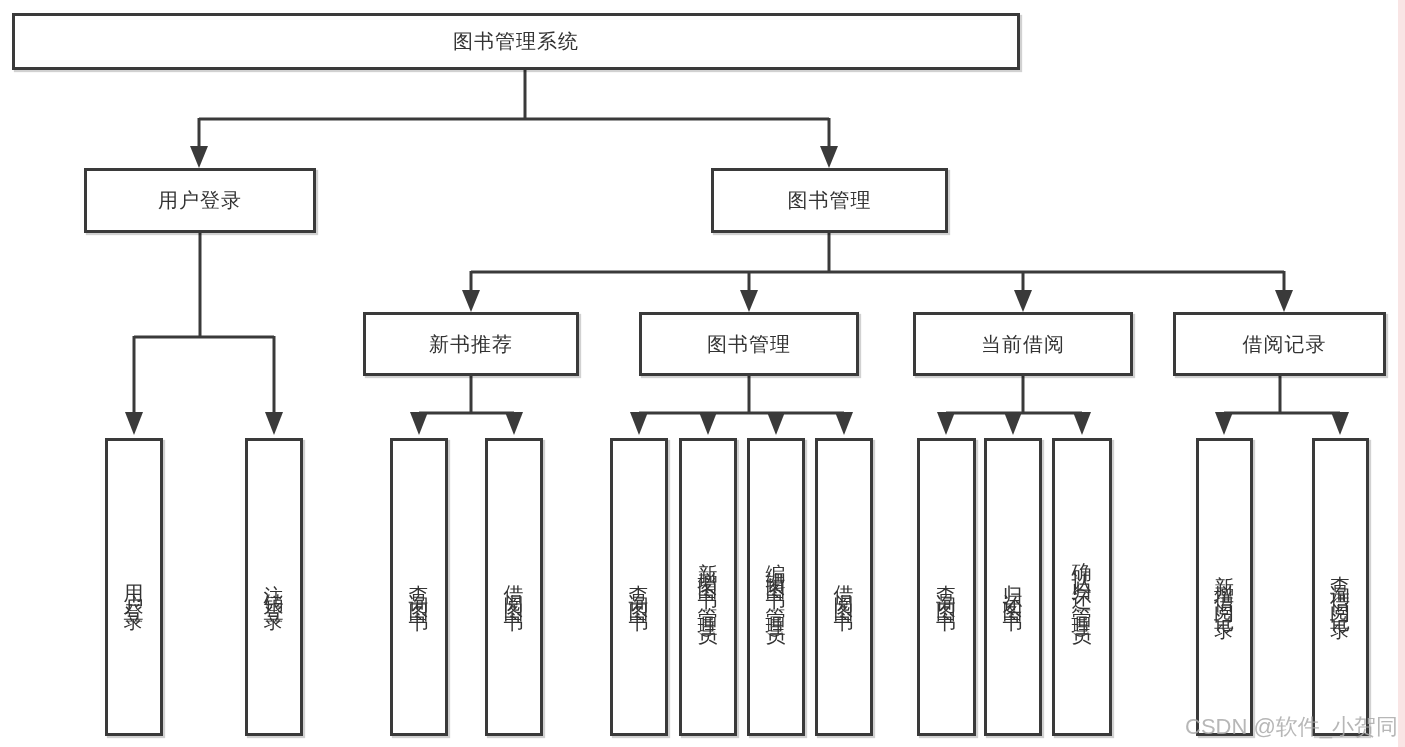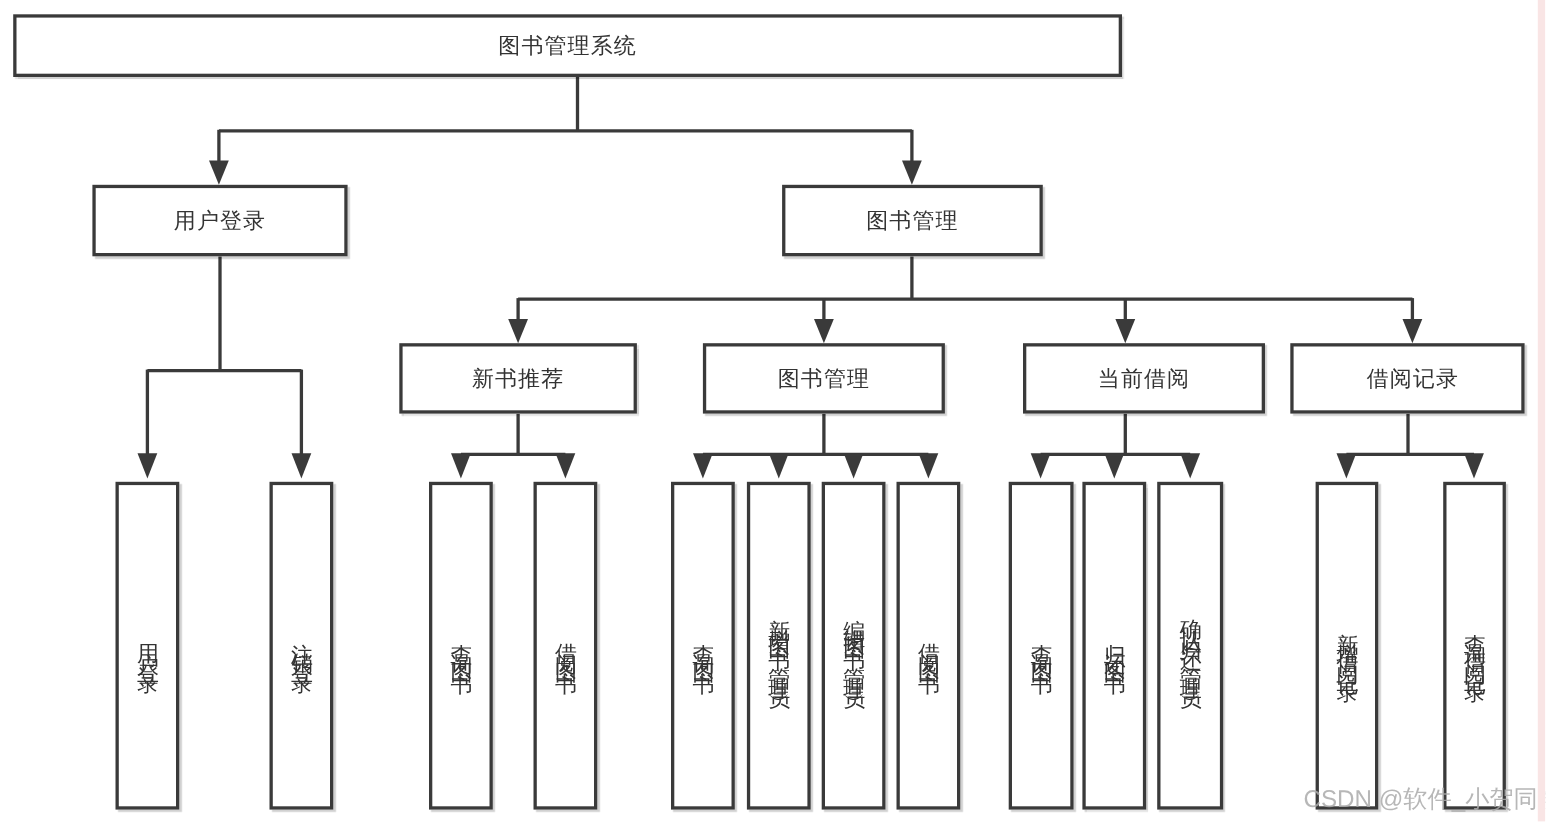"当前借阅" div.node { margin-left: 17px -> none }
